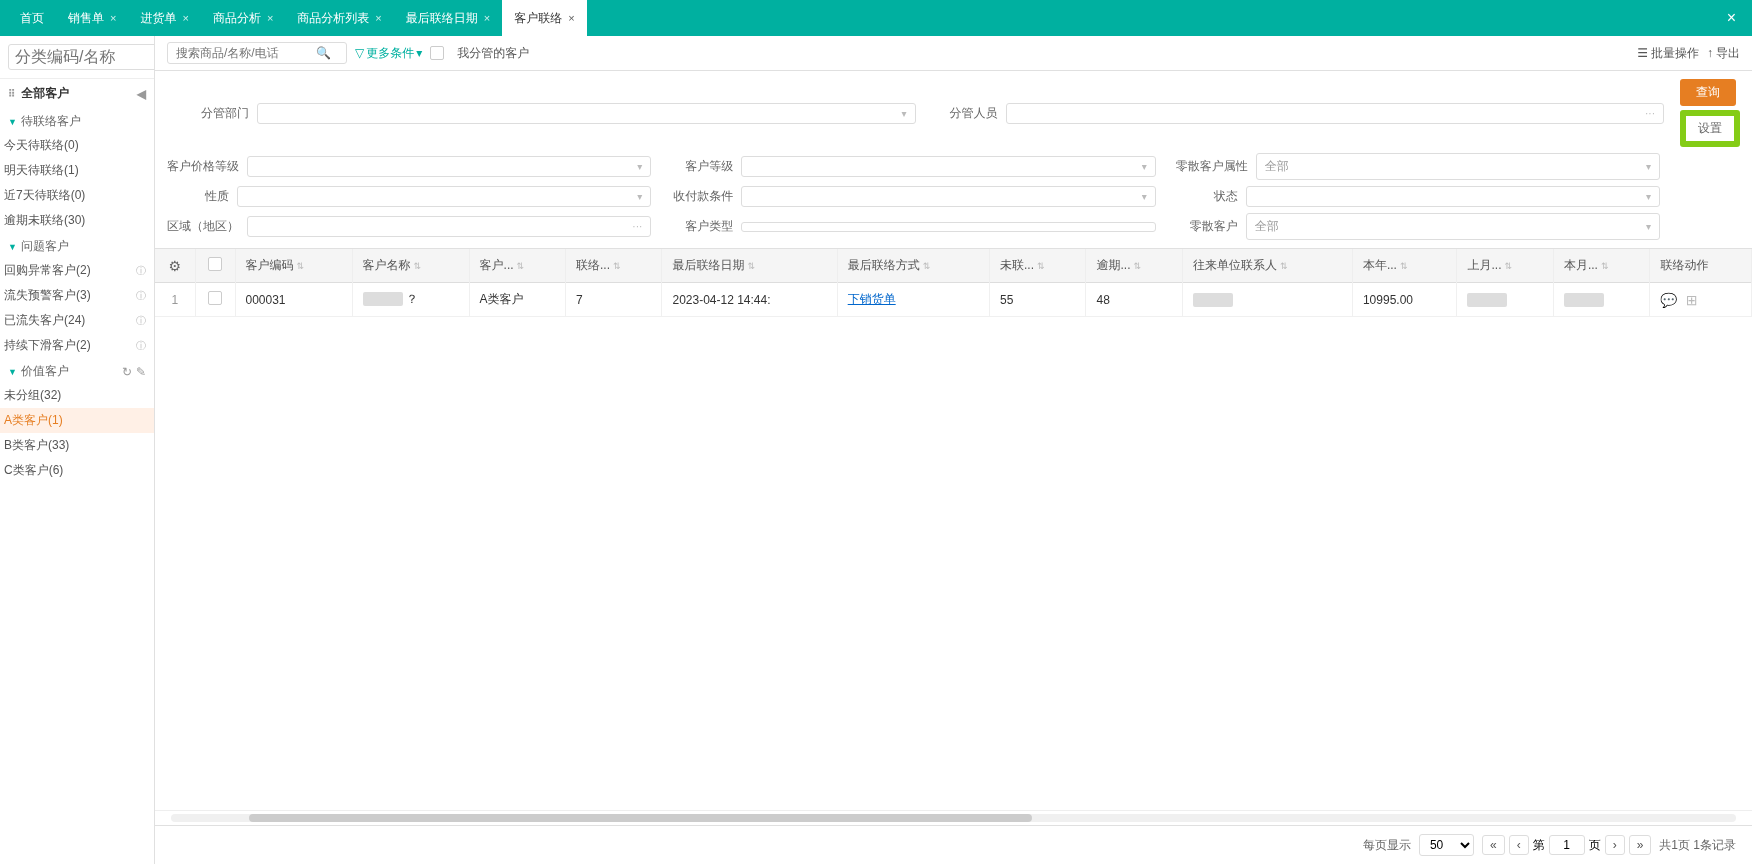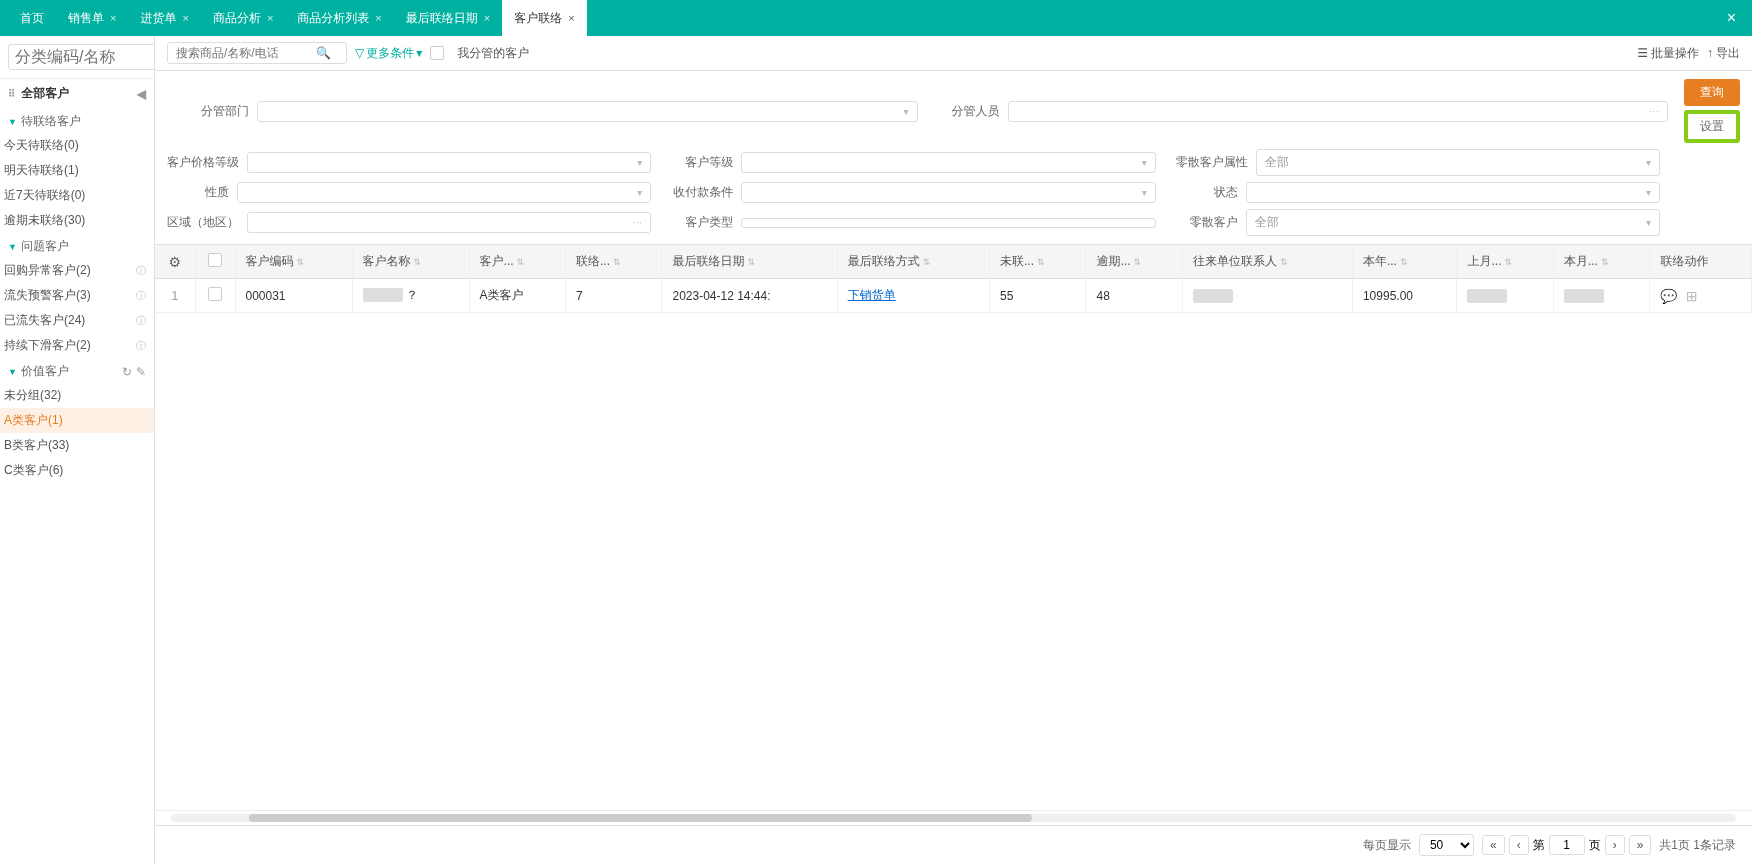"设置" .settings-btn { border: 4px solid #84cc16 -> 6px solid #84cc16 }
